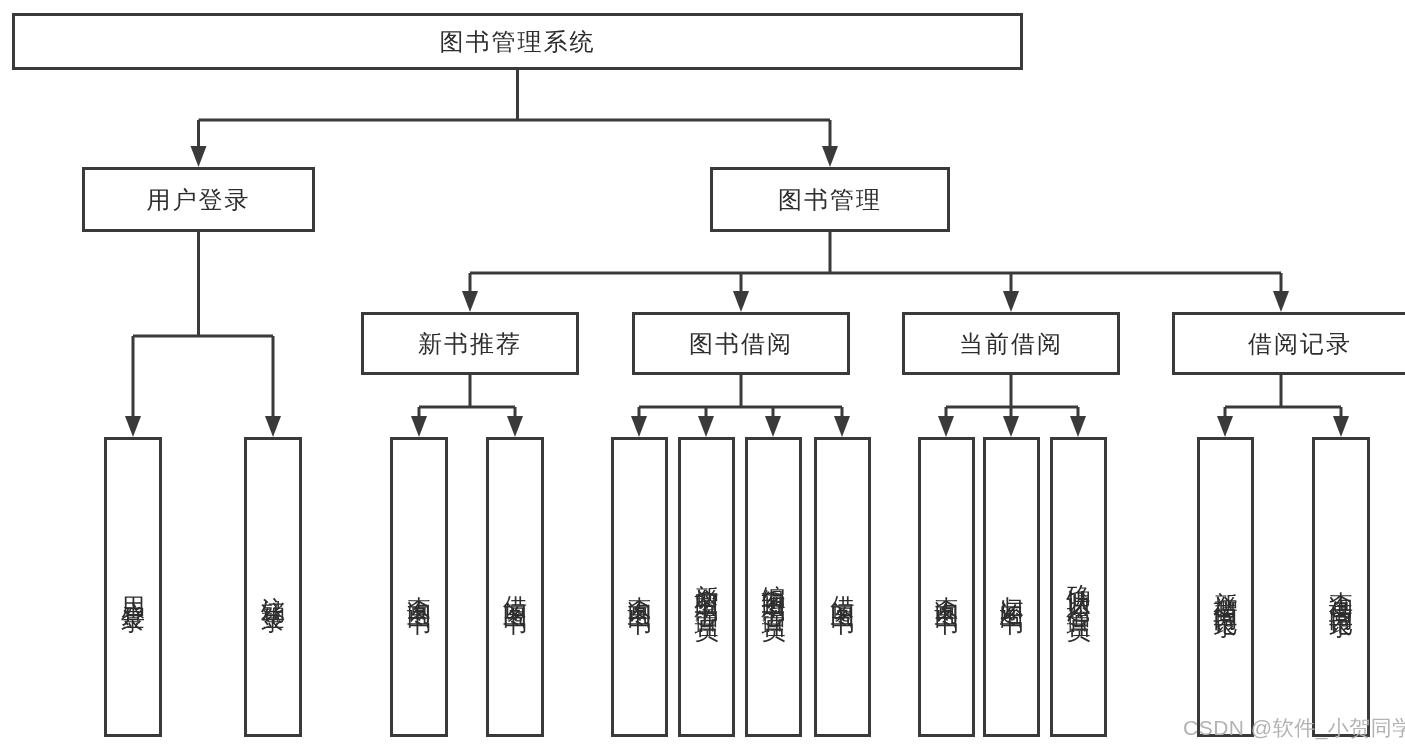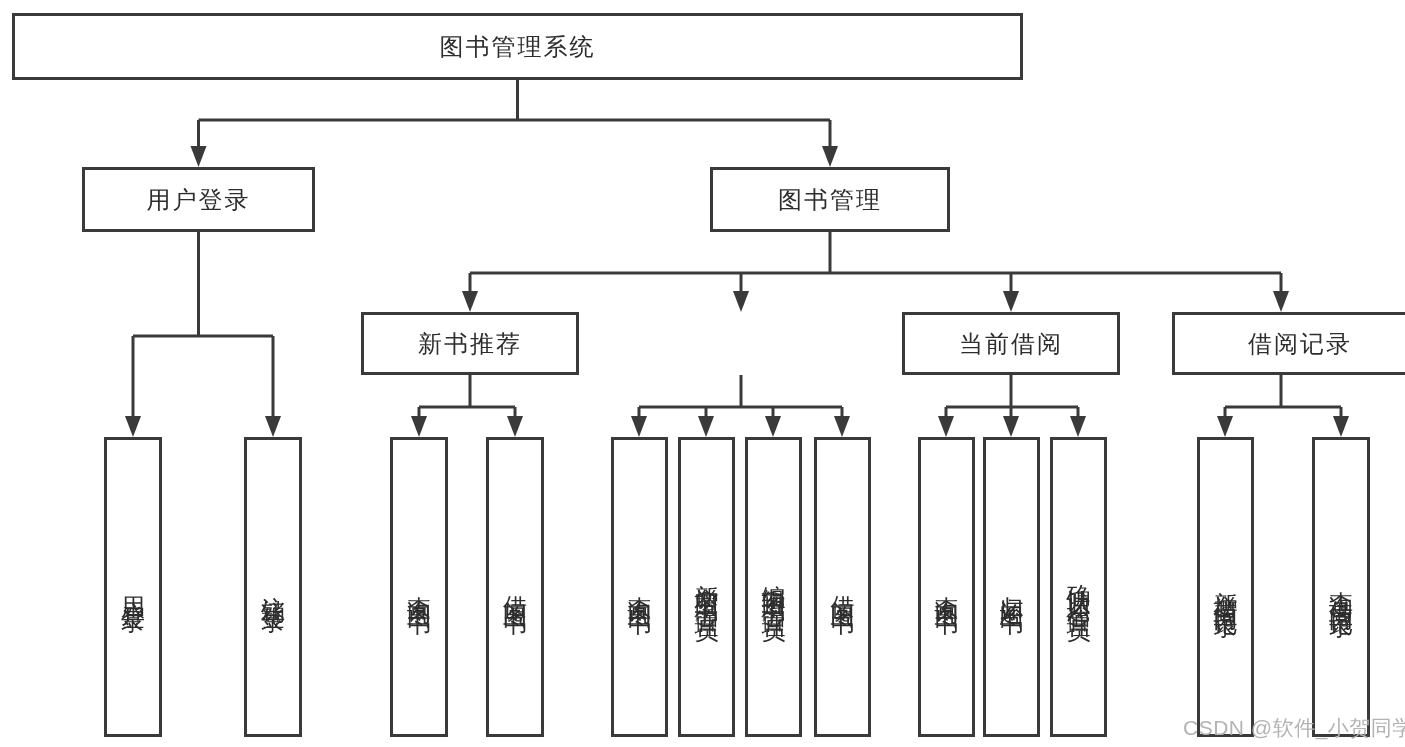"图书管理系统" div.node { height: 67px -> 57px }
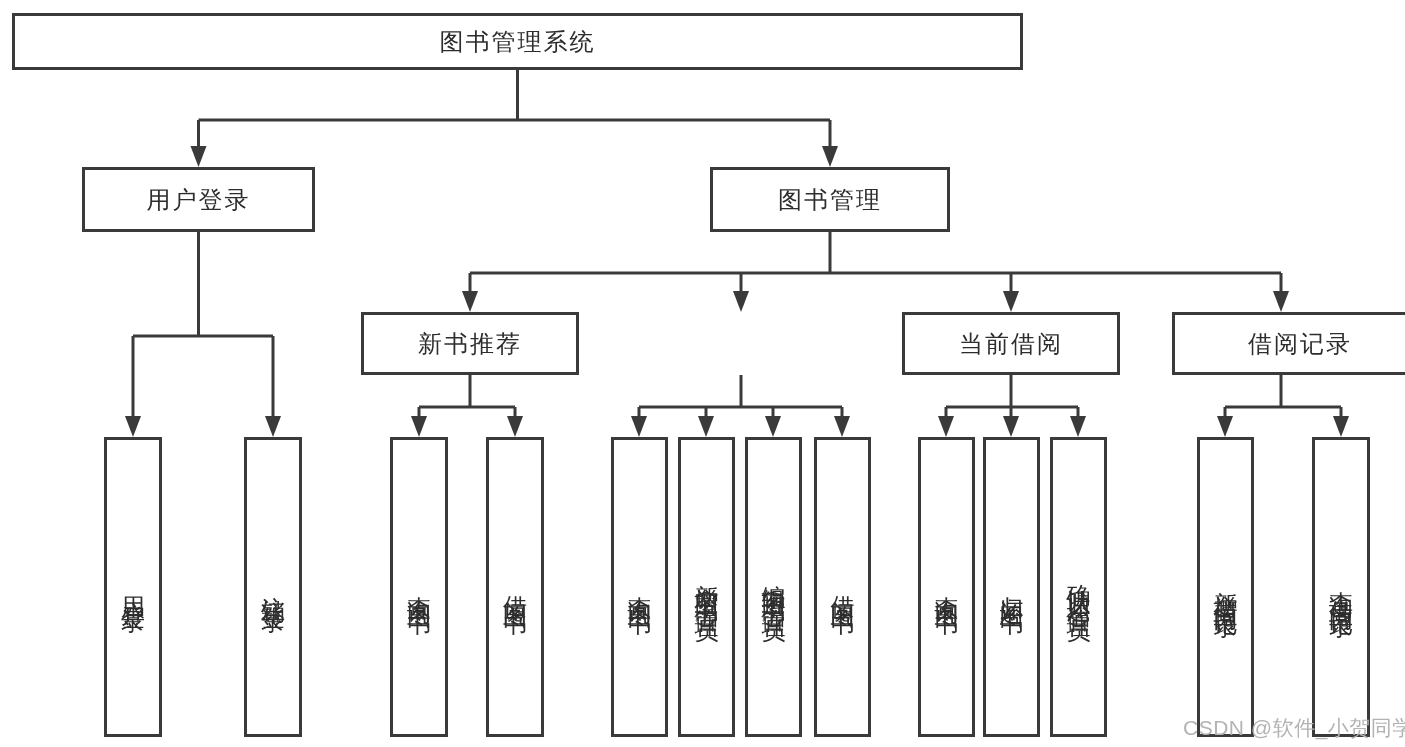"图书借阅" div.node { html: none -> <div> <span>图书借阅</span> </div> }
